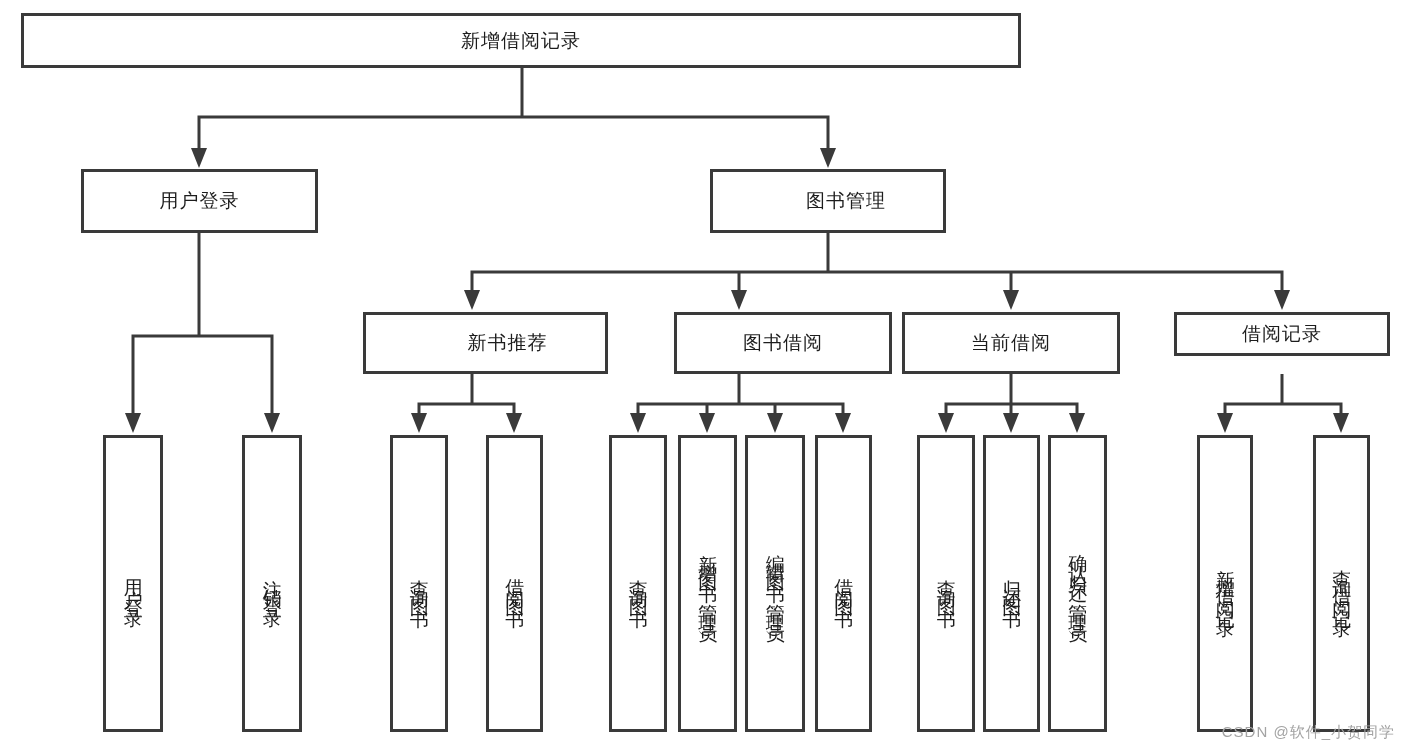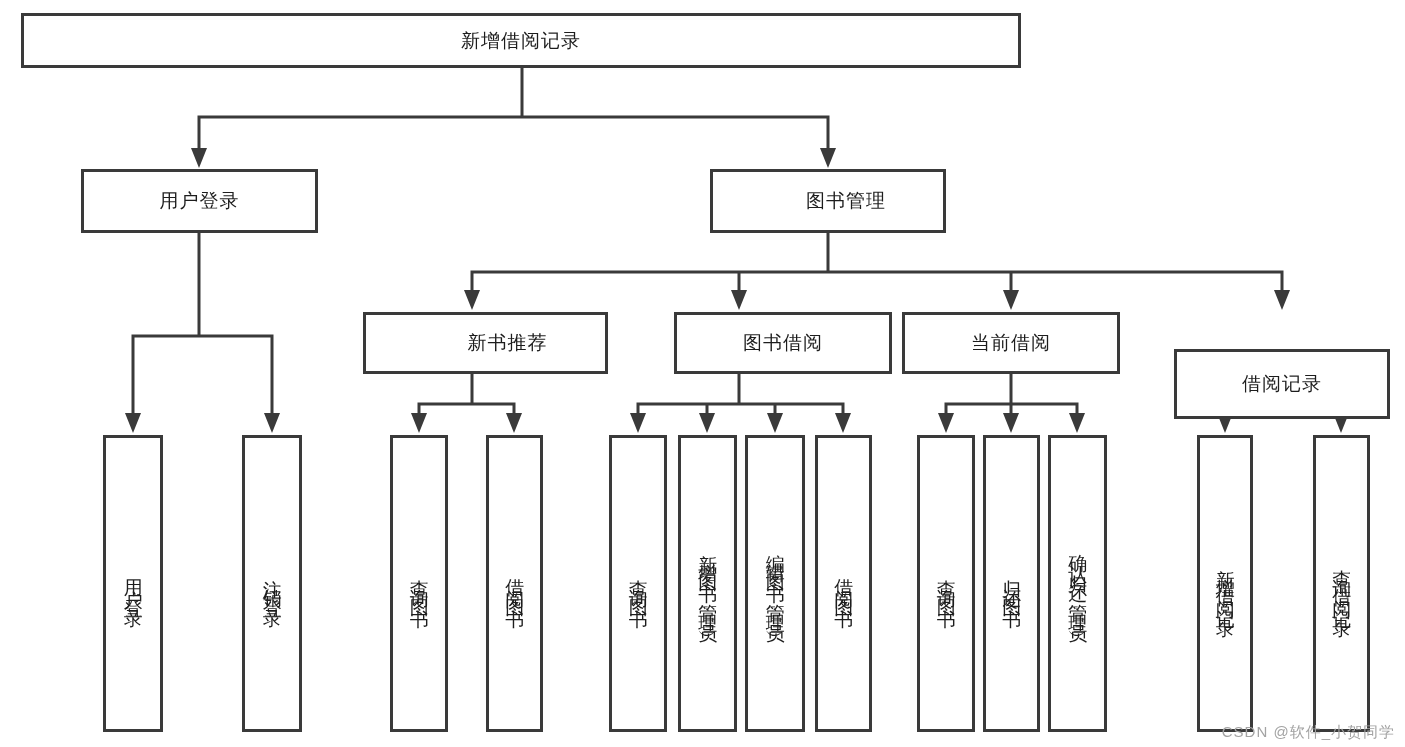"借阅记录" div.box { height: 70px -> 44px; margin-top: 37px -> none }
